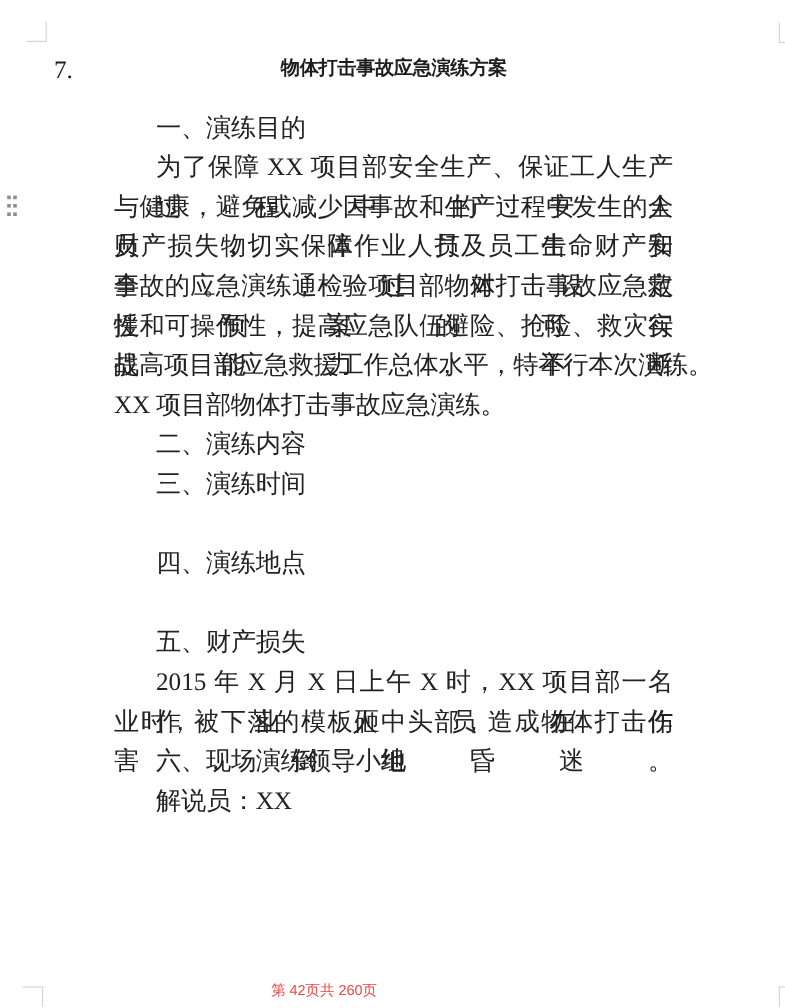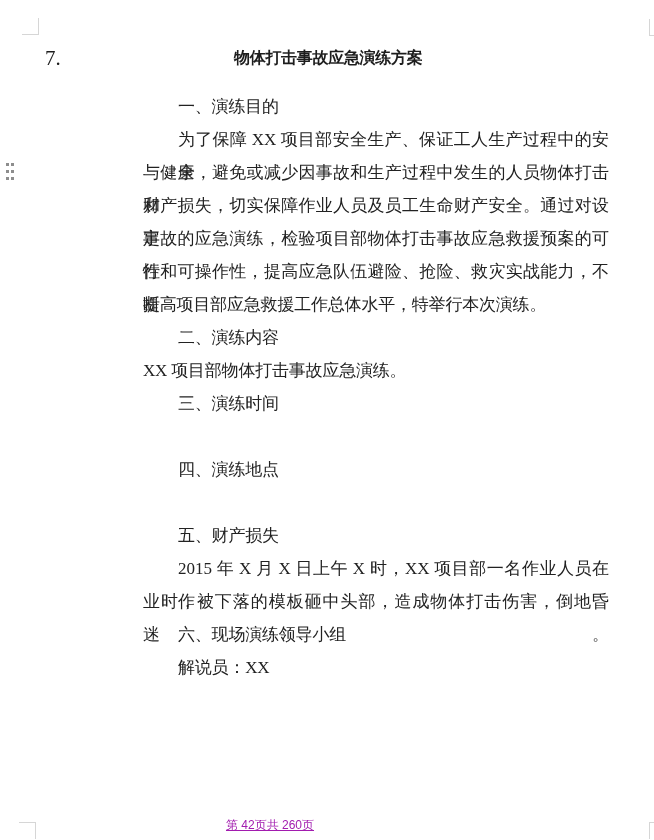"一、演练目的" .textblock { font-size: 17px -> 21px; margin-left: 48px -> none }
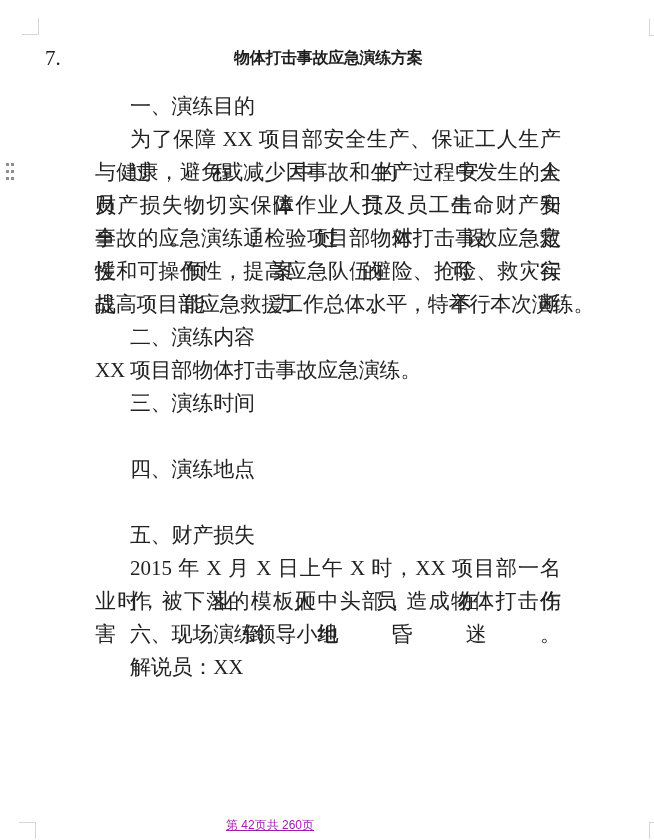"二、演练内容" div.line { order: before "XX 项目部物体打击事故应急演练。" -> after "XX 项目部物体打击事故应急演练。" }
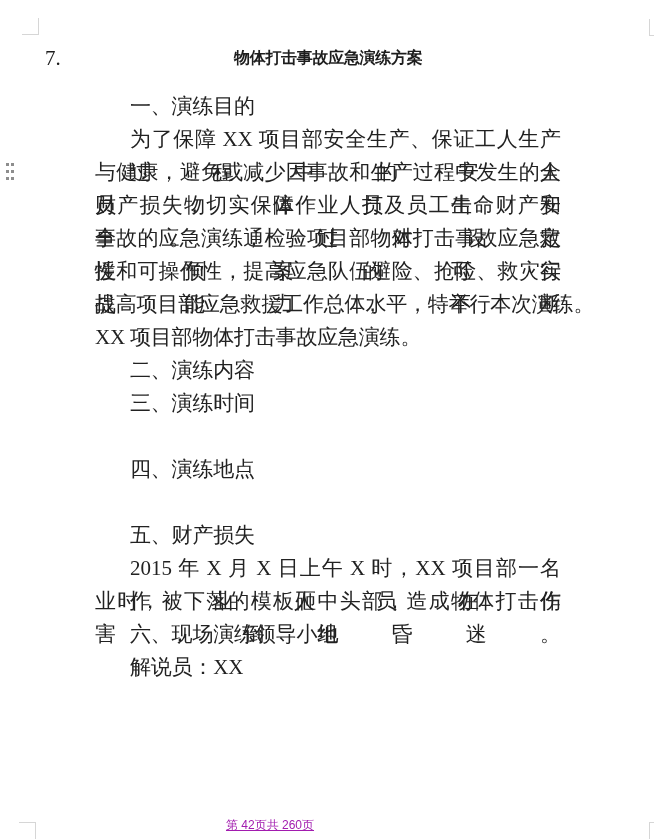"第 42页共 260页" .footer { color: #a21caf -> #ef4444; text-decoration: underline -> none }
